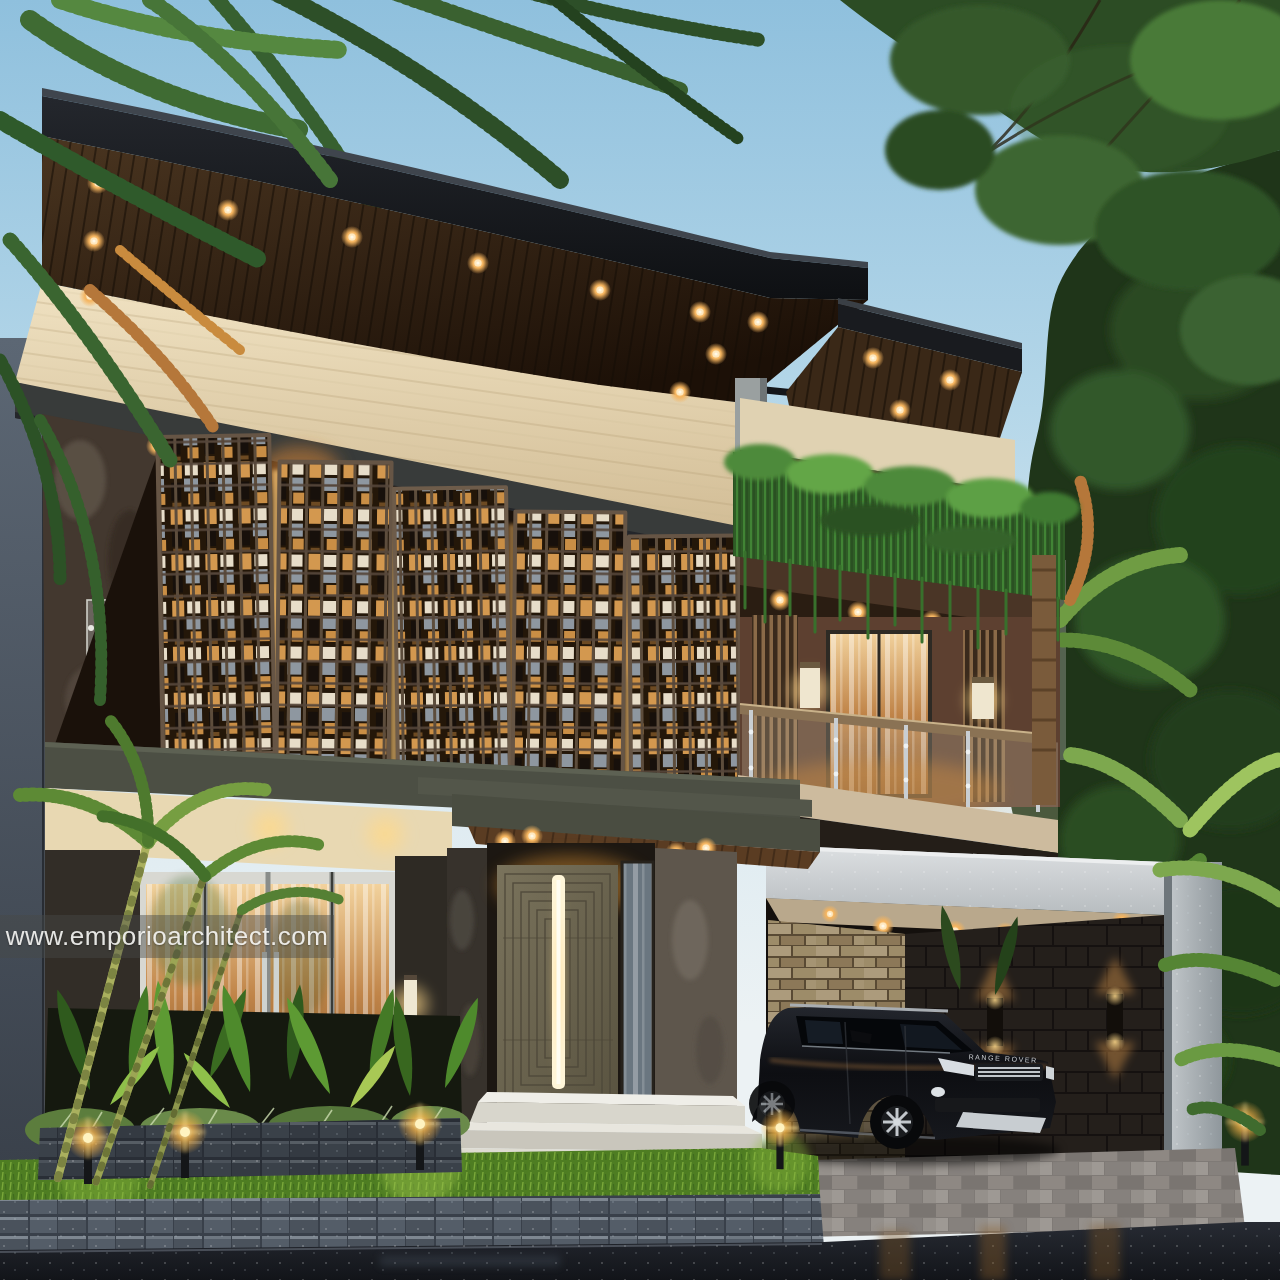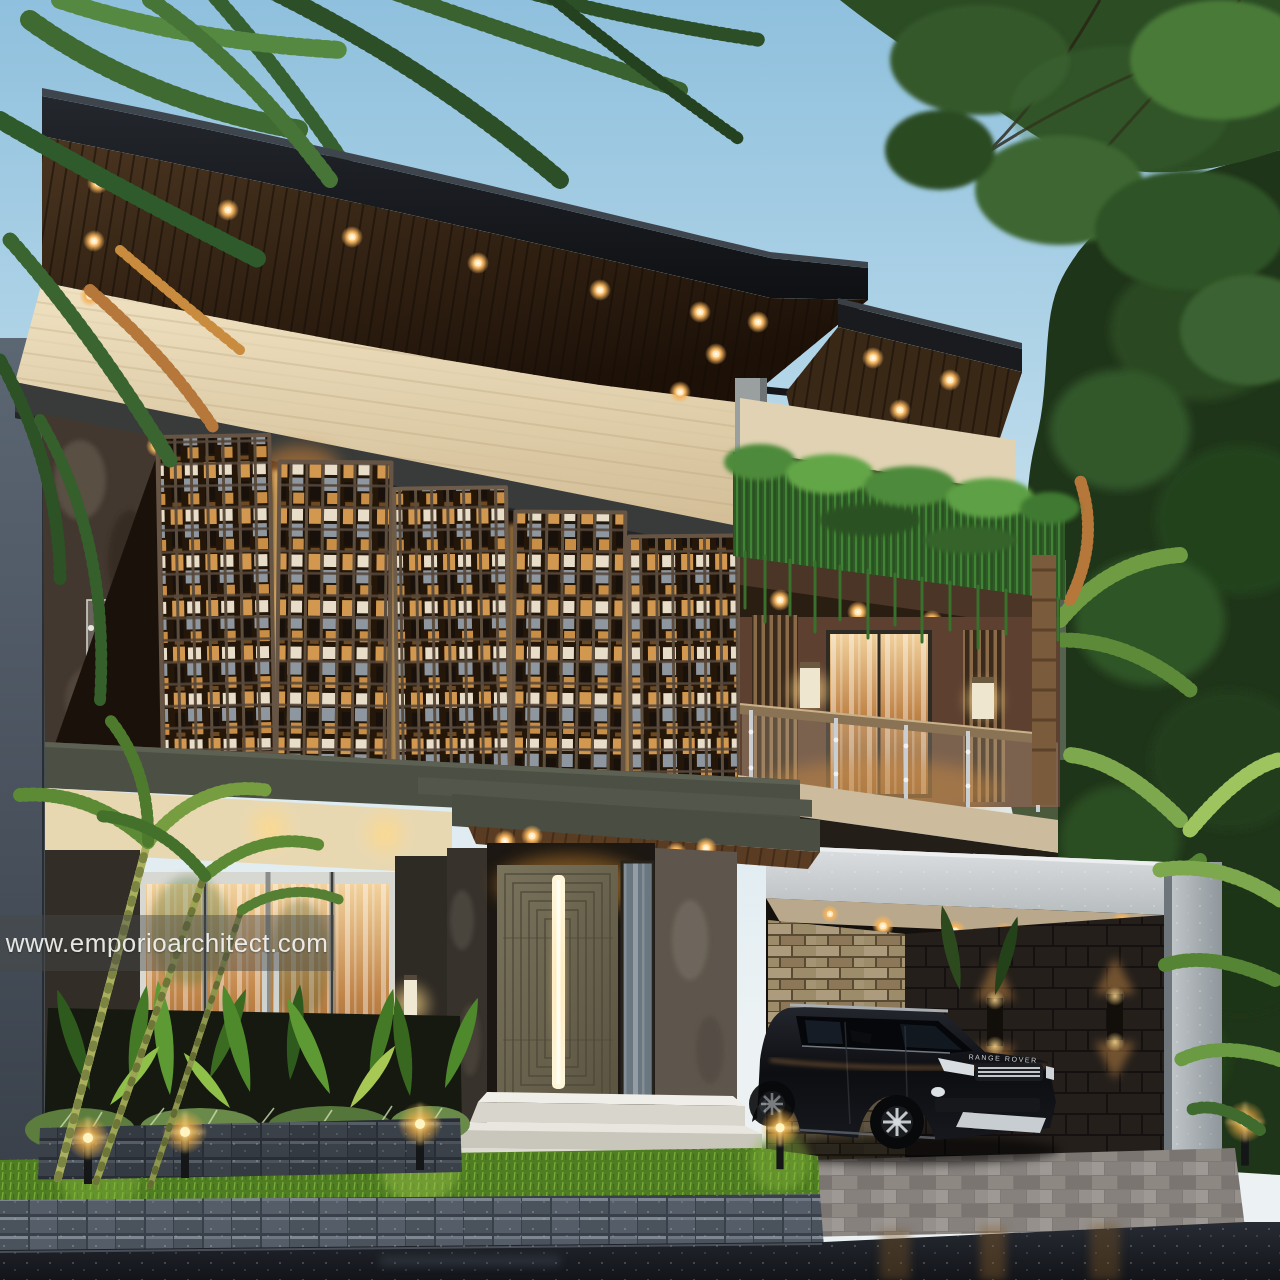"www.emporioarchitect.com" #watermark { height: 56px -> 43px }
